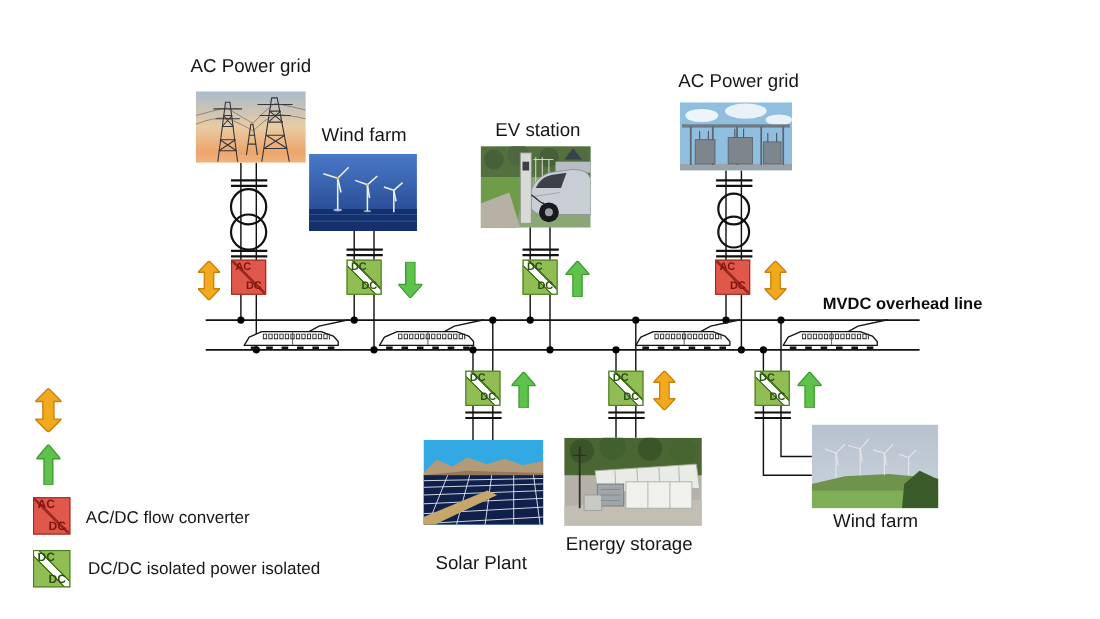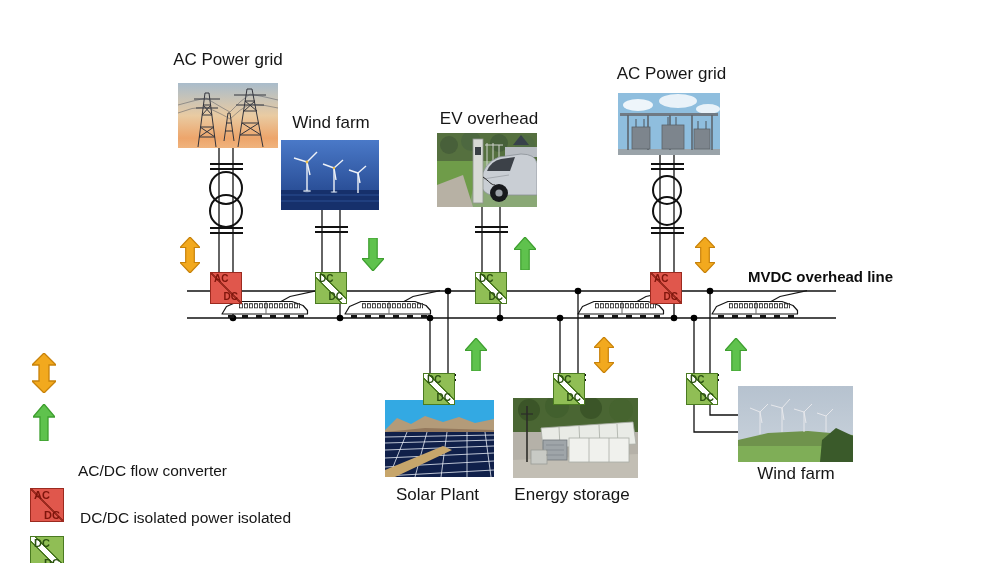"EV overhead" div.node-label { text: overhead -> station }
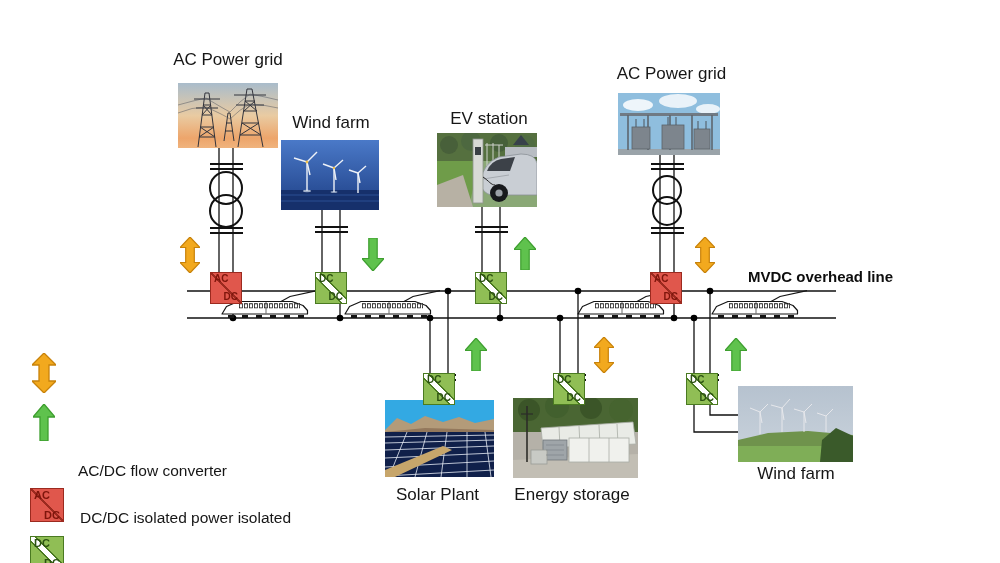"AC" .conv { margin-top: 36px -> none }
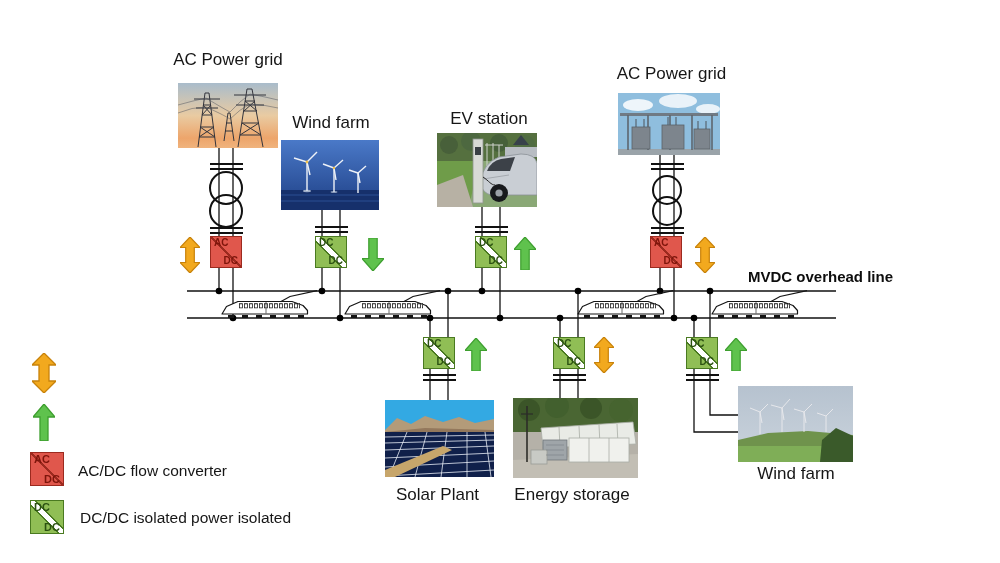"Solar Plant" div.node-label { top: 485px -> 502px }
